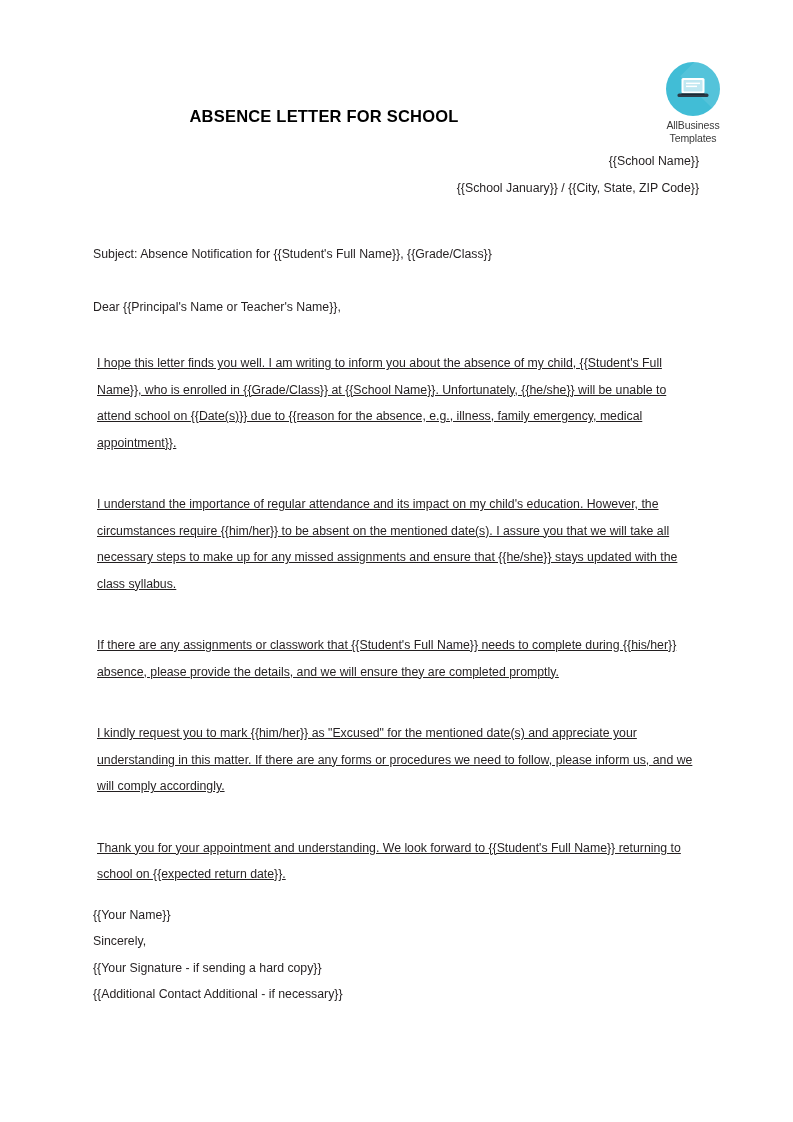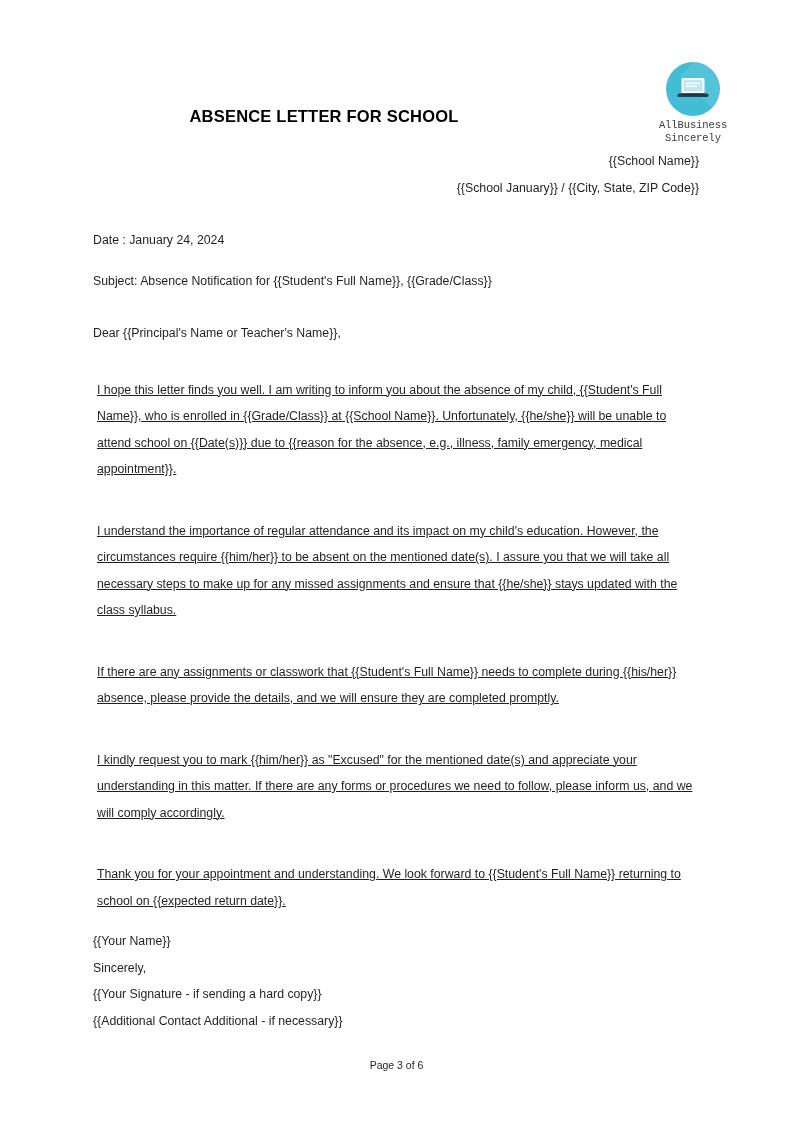"AllBusiness" .logo-text span { font-family: Liberation Mono, monospace -> none }
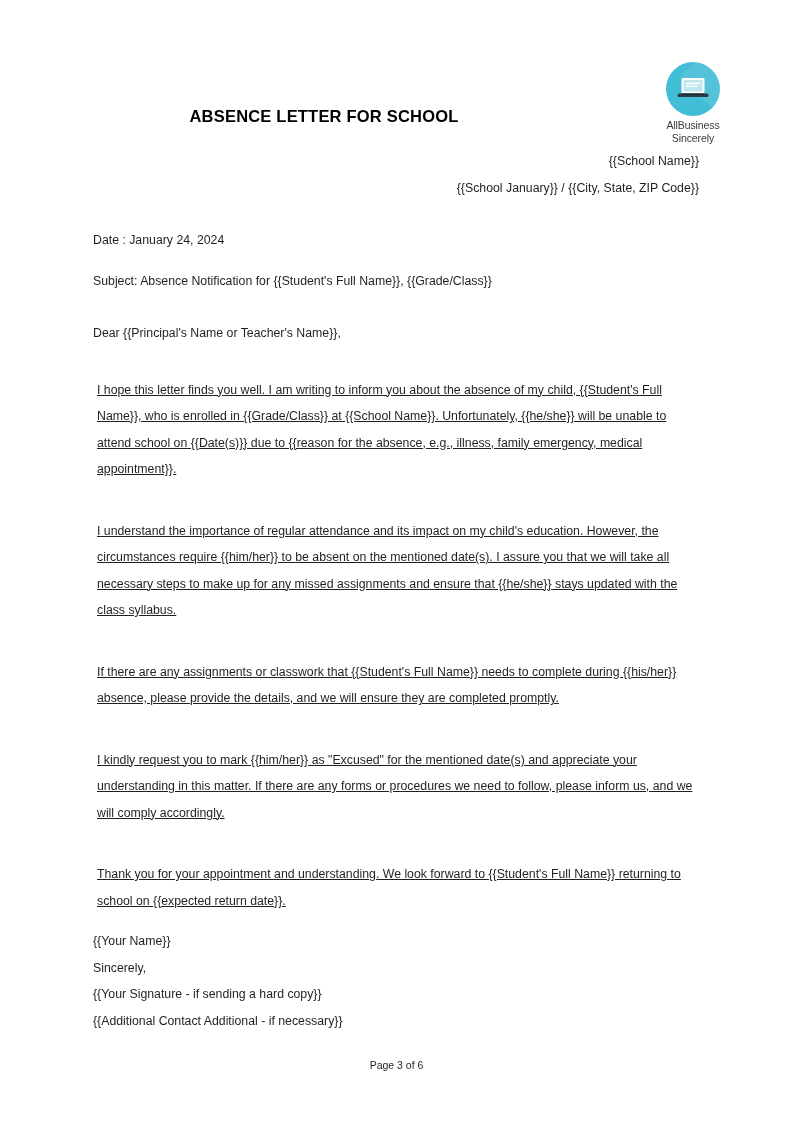"Sincerely" span { text: Sincerely -> Templates }
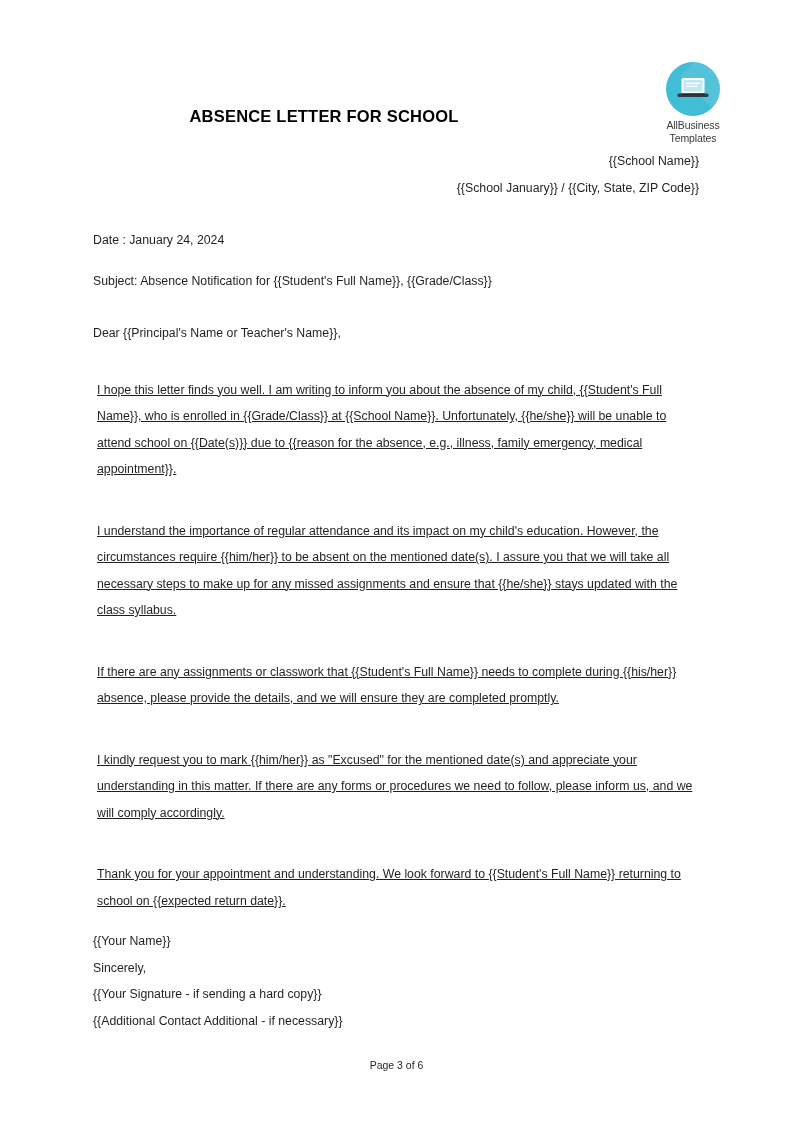"Date : January 24, 2024" p.line { html: <p>Date : January 24, 2024</p> -> none }
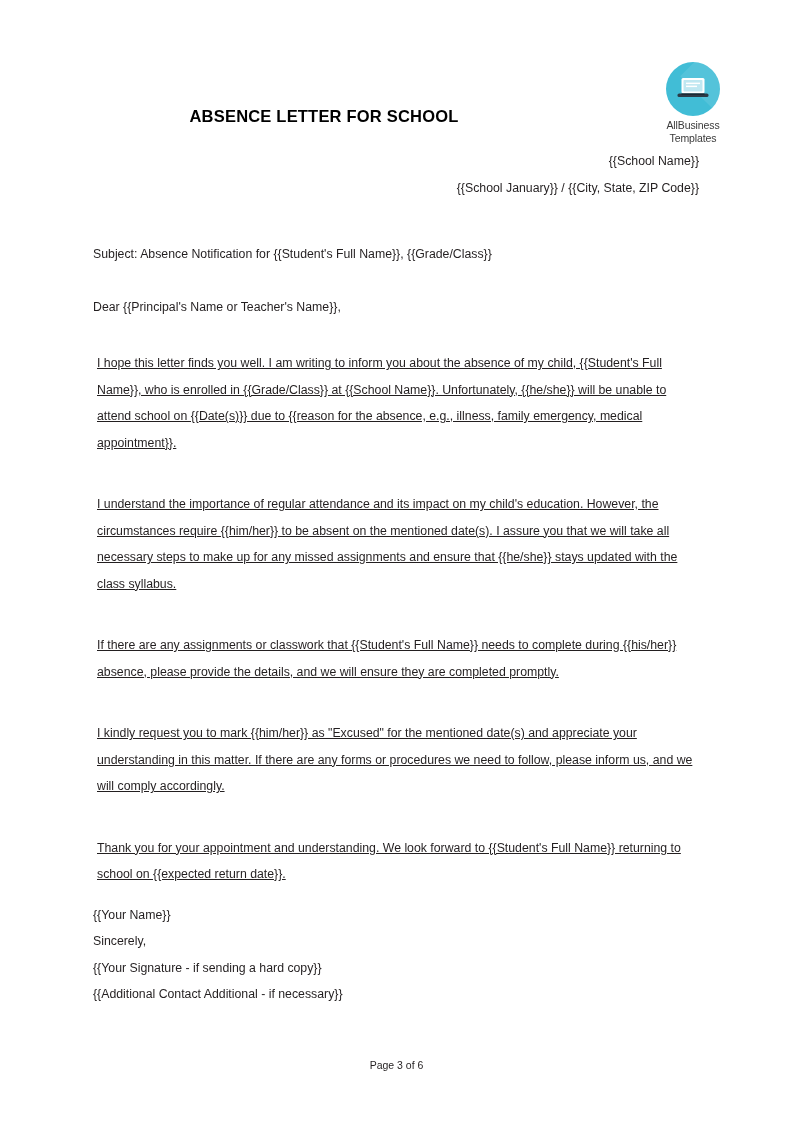"Page 3 of 6" div.footer { html: <div>Page 3 of 6</div> -> none }
